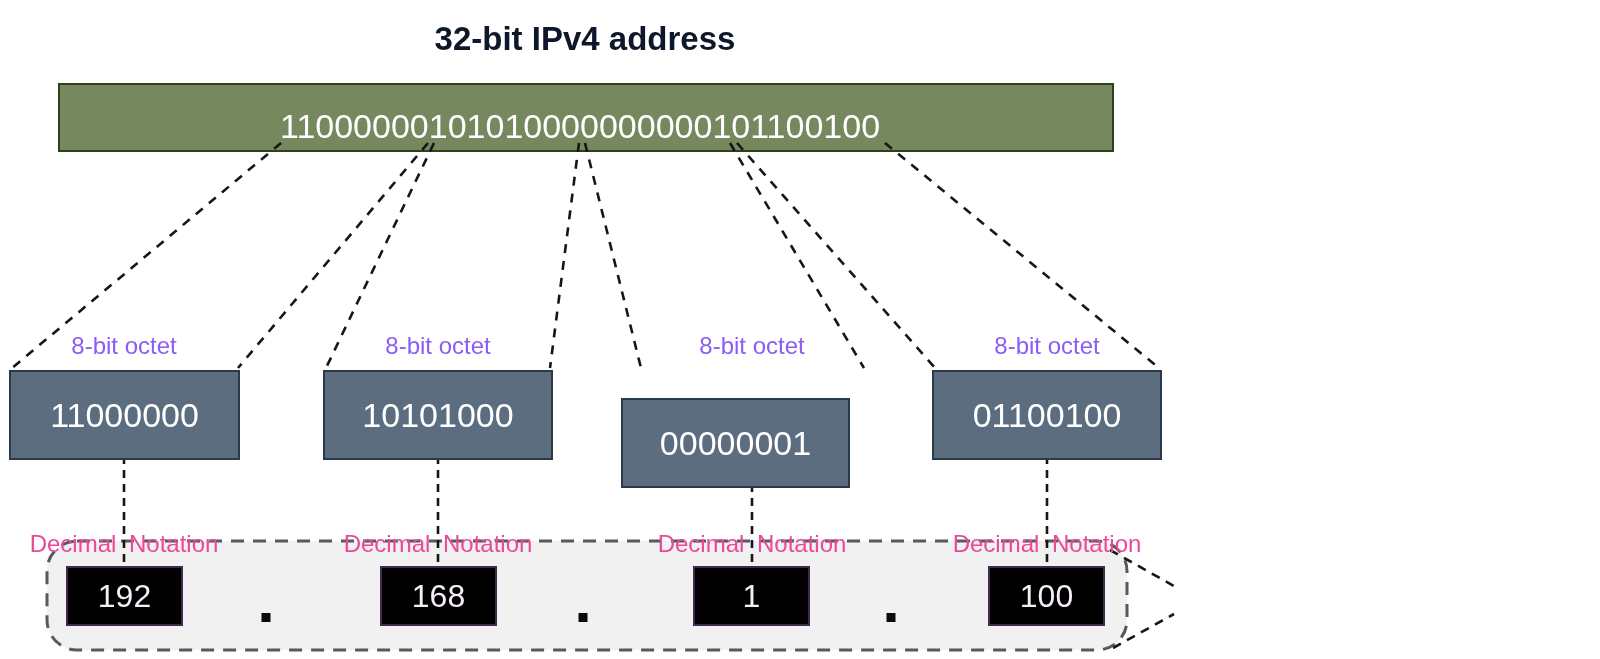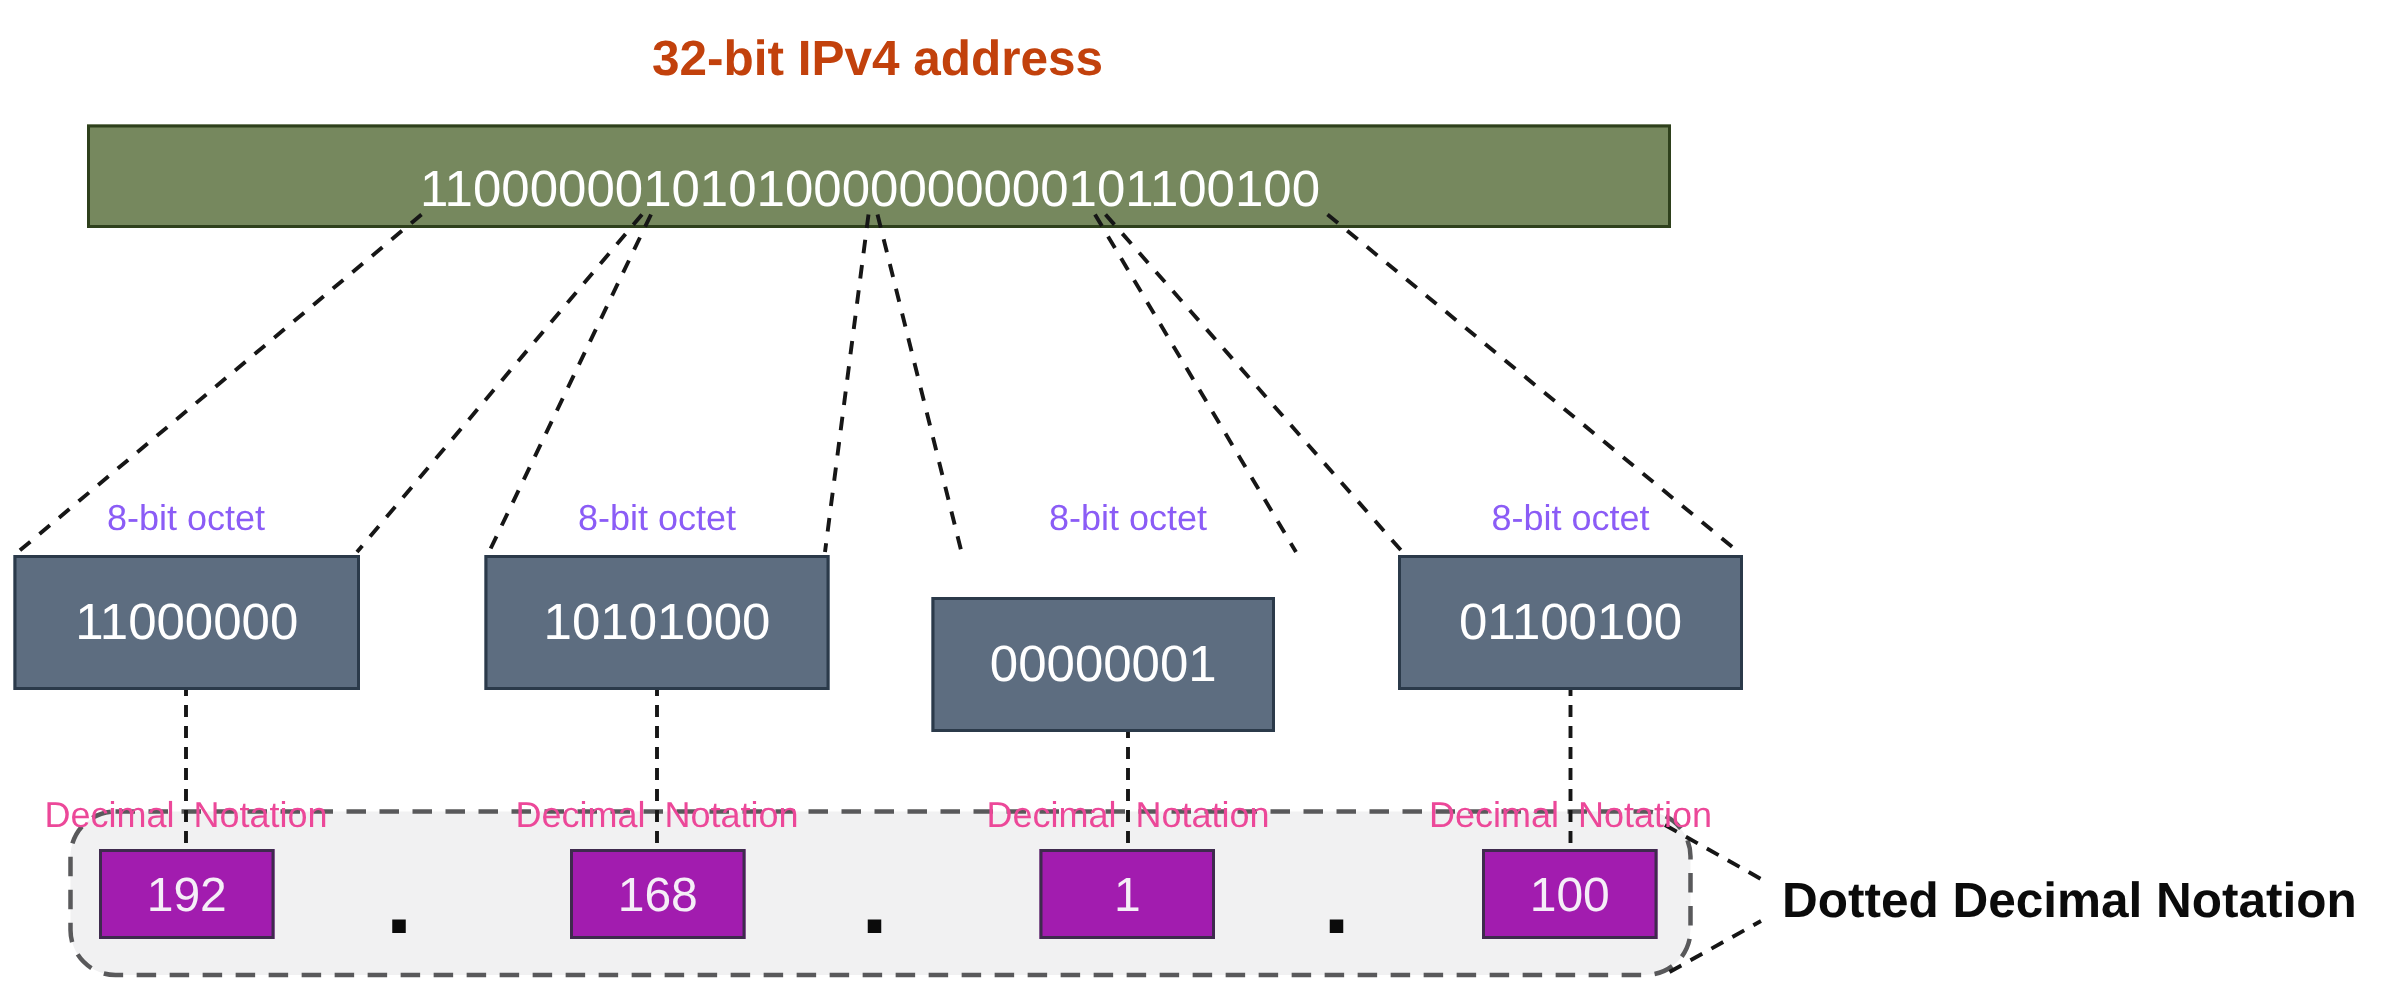"32-bit IPv4 address" #title { color: #c2410c -> #0f172a }
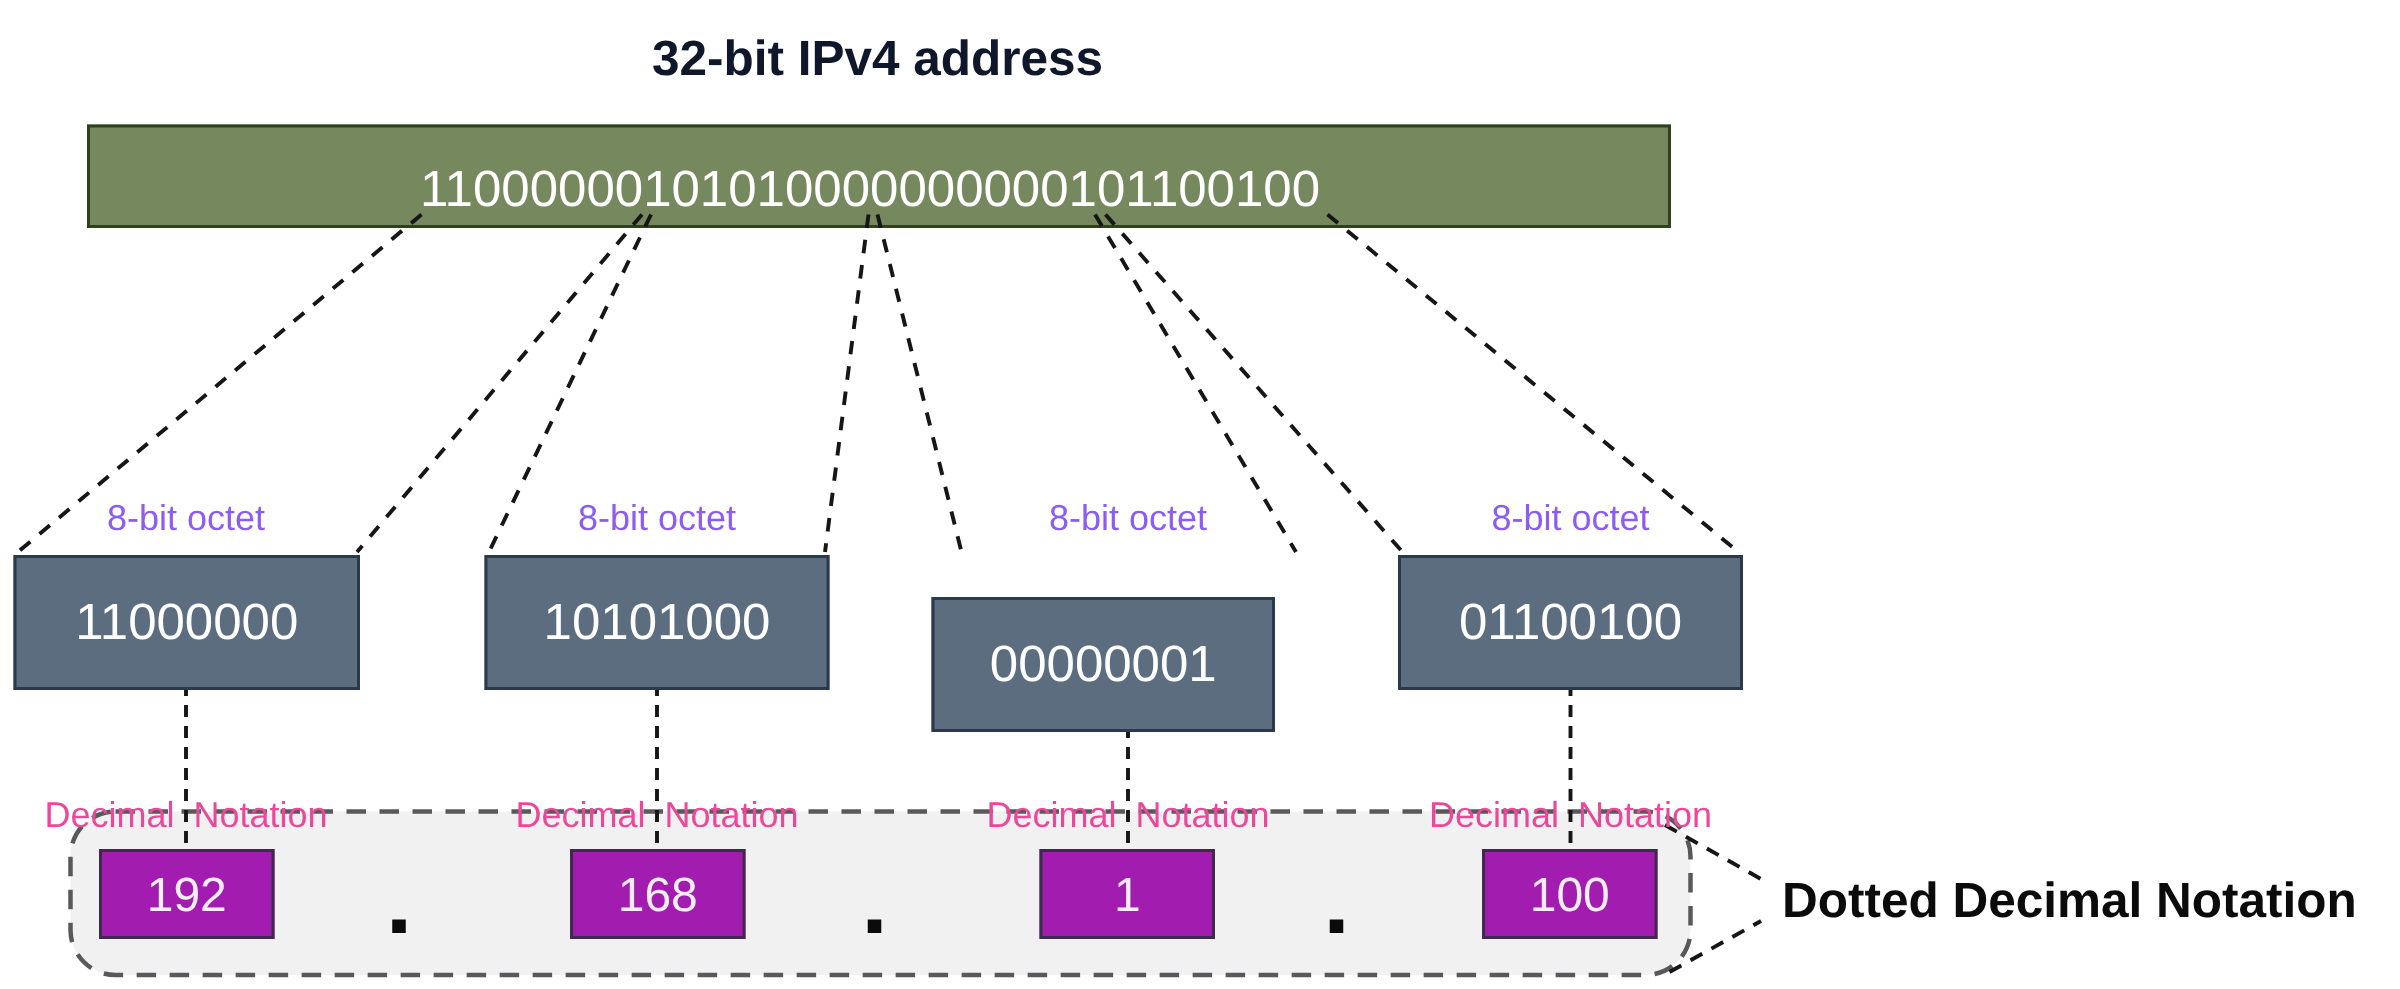"192" .decimal-box { background: #a21caf -> #000000 }
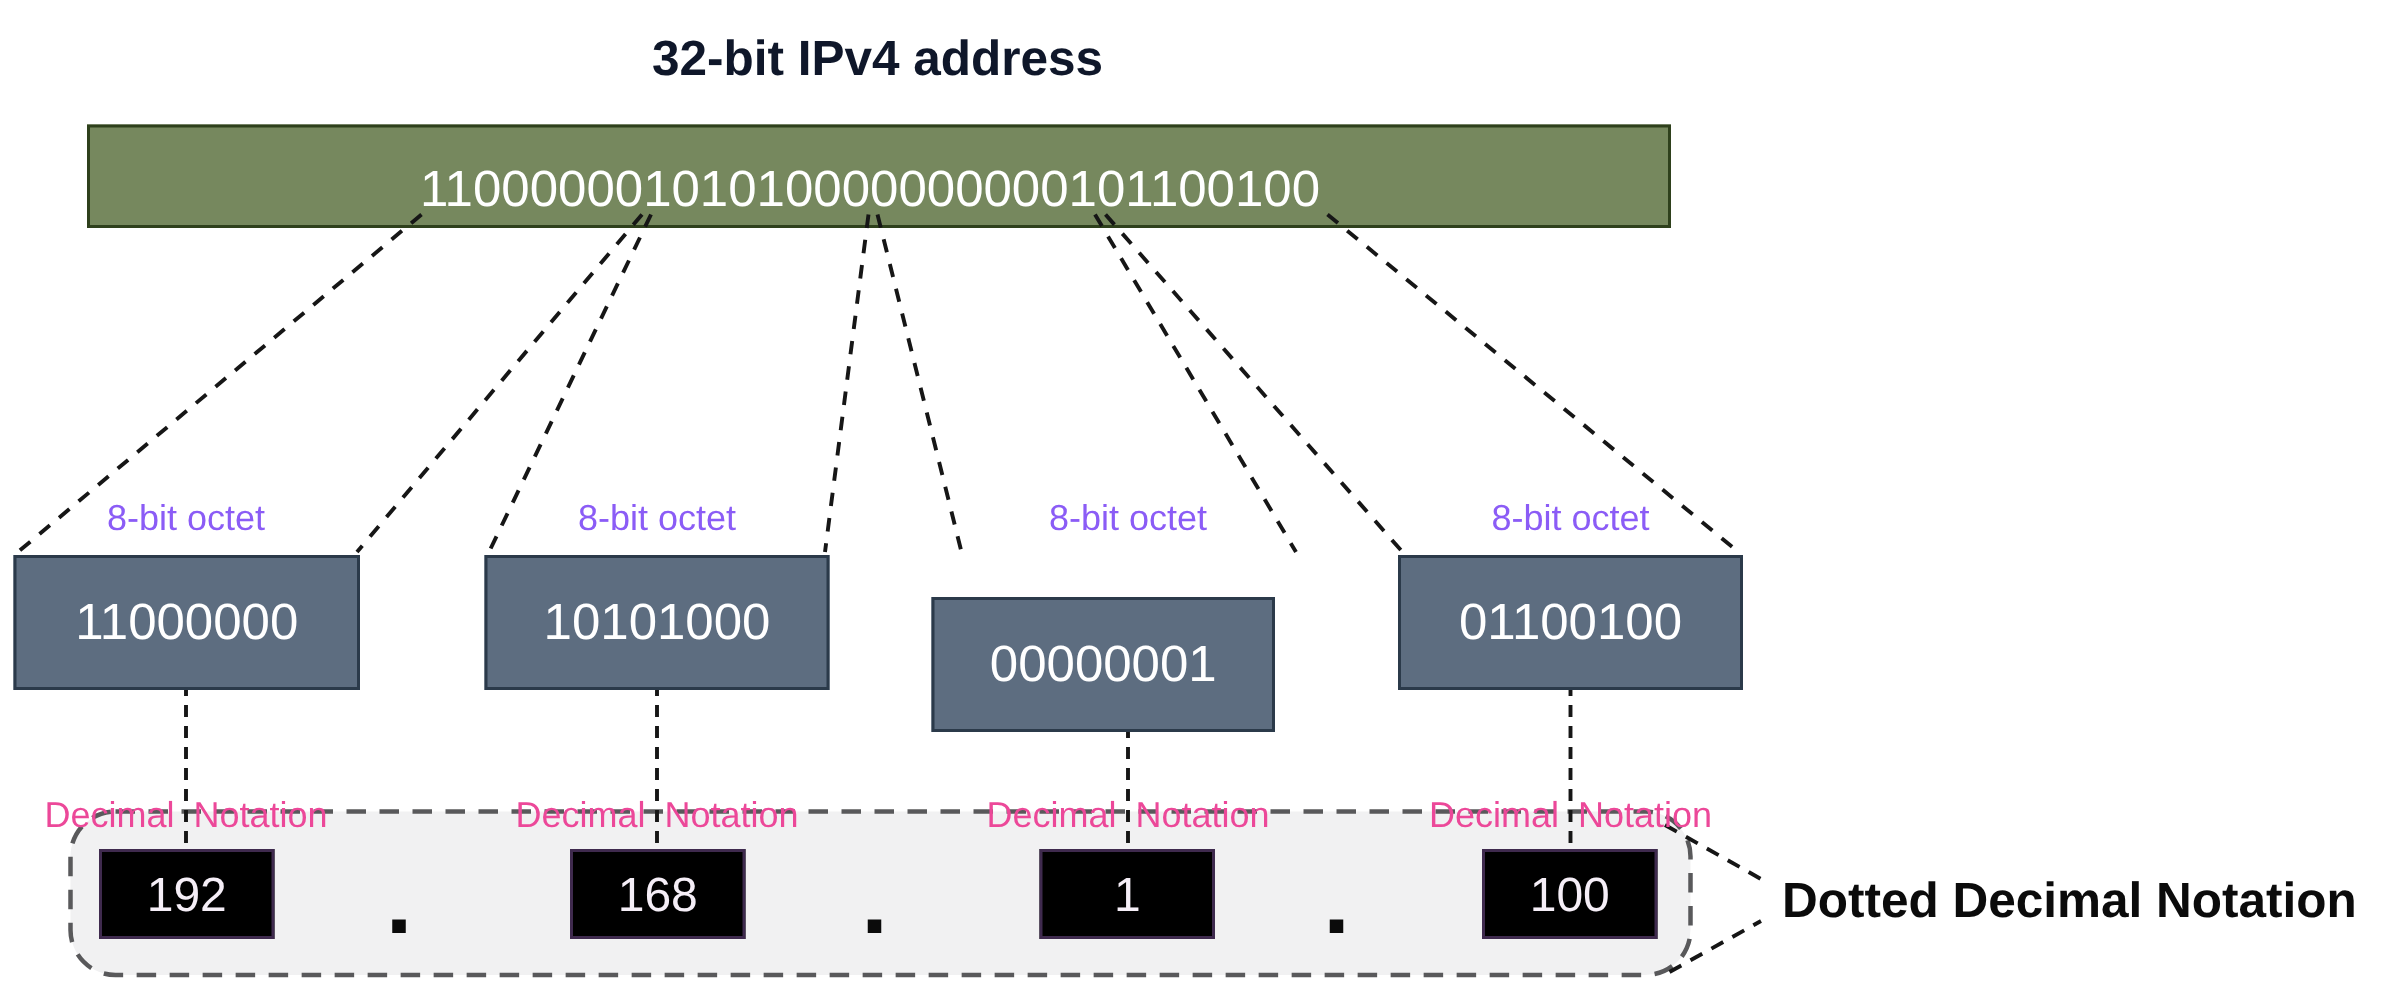"Dotted Decimal Notation" div.abs { html: <div>Dotted Decimal Notation</div> -> none }
